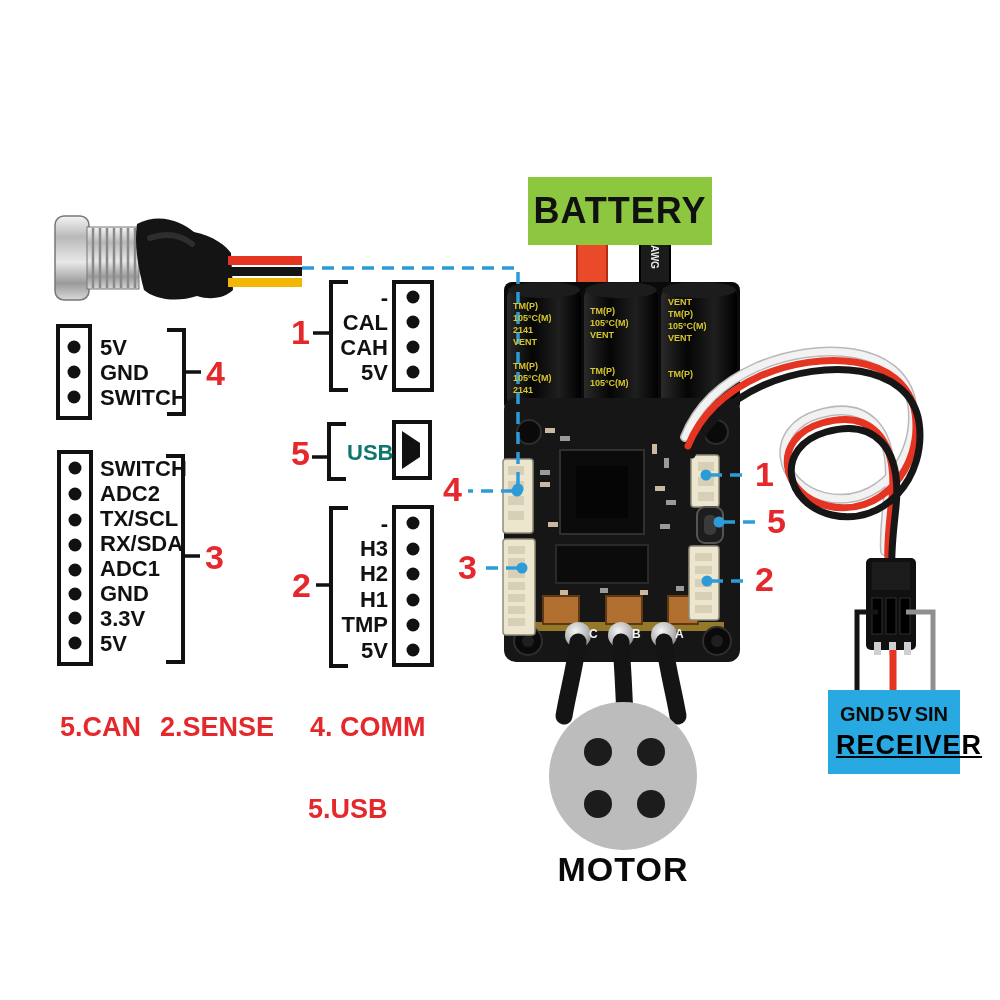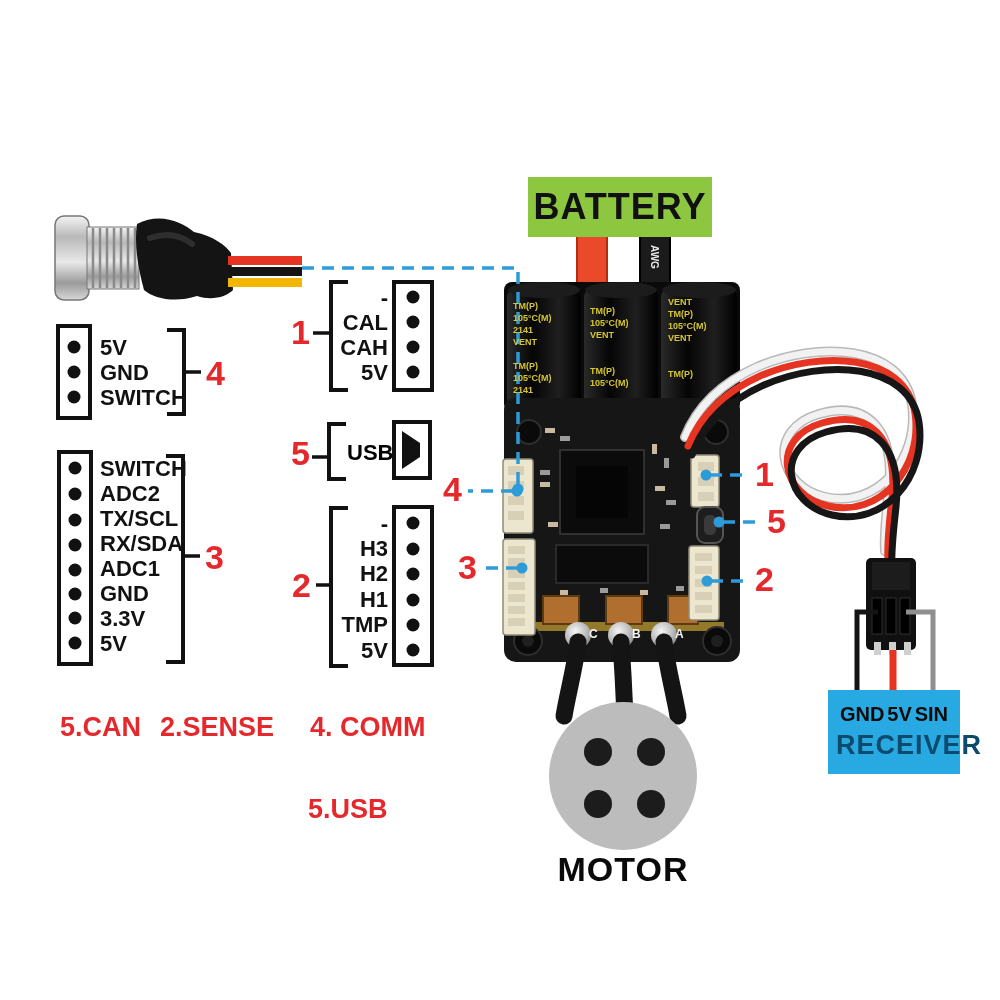"BATTERY" div.abs { height: 60px -> 68px }
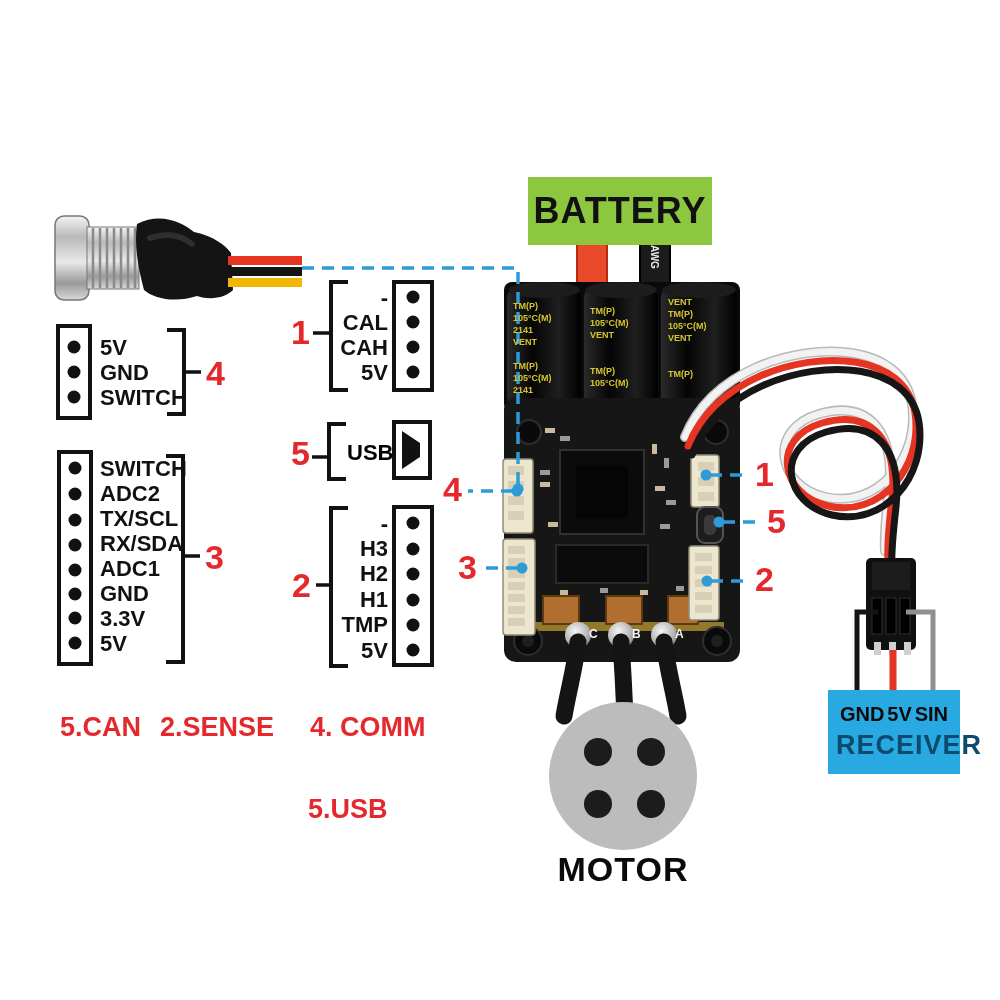"USB" .usb-label { color: #000000 -> #0f766e }
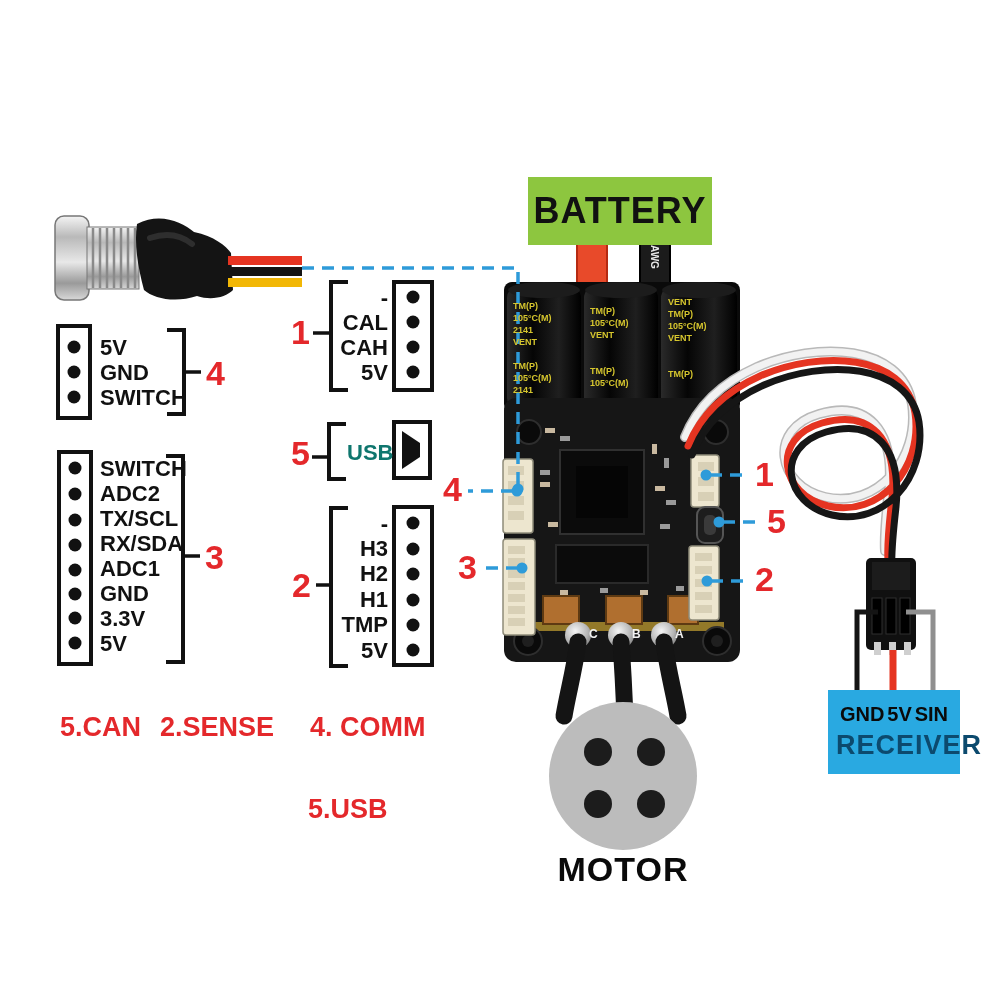"RECEIVER" .receiver-name { color: #0c4a6e -> #000000; text-decoration: none -> underline }
